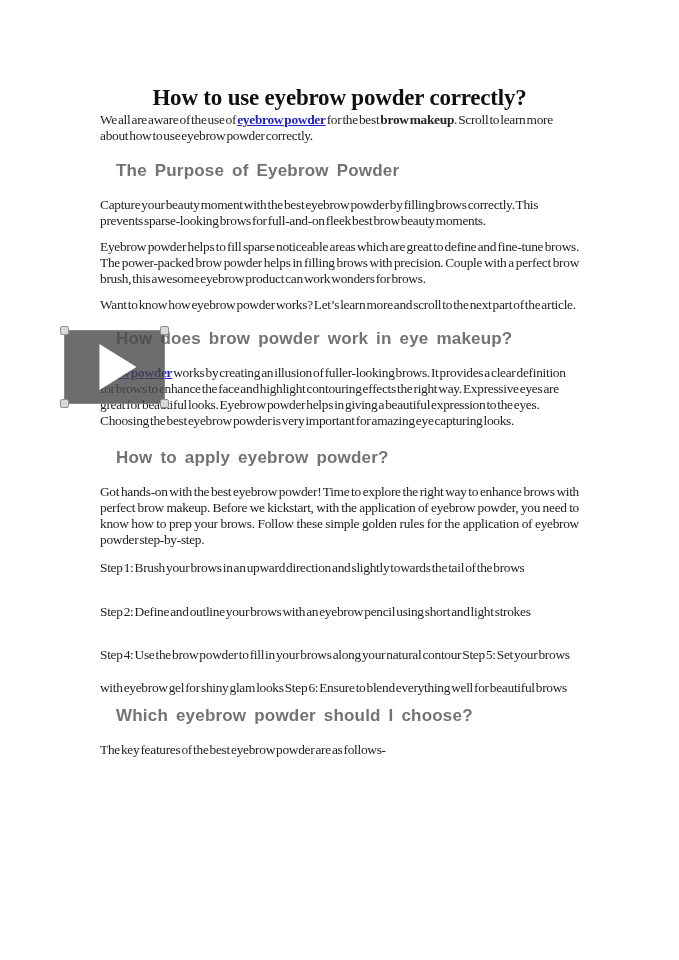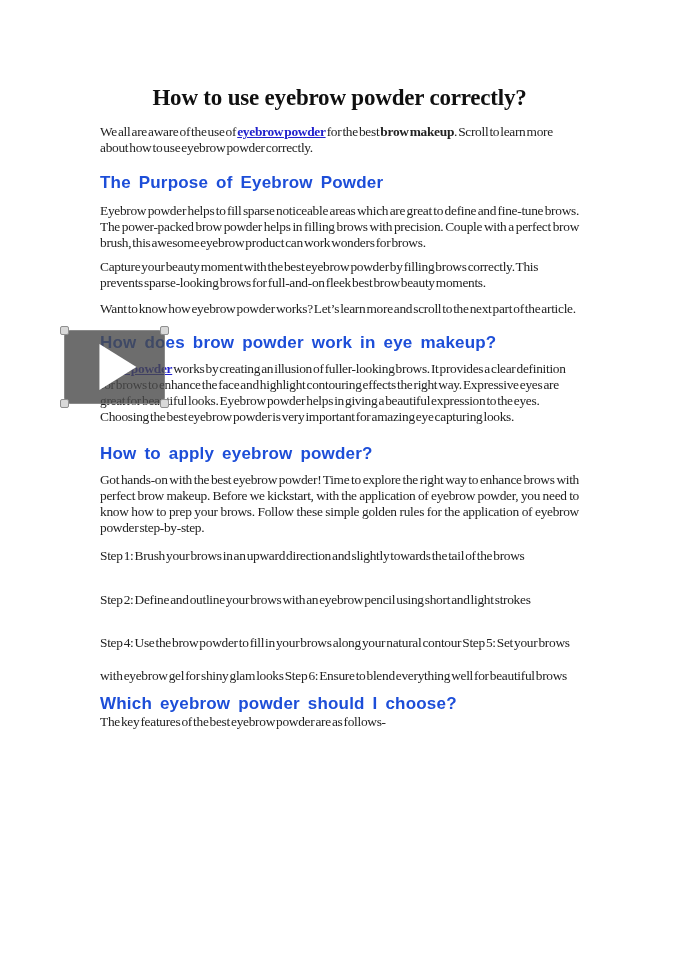"We all are aware of" .intro { margin-top: 12px -> 0 }
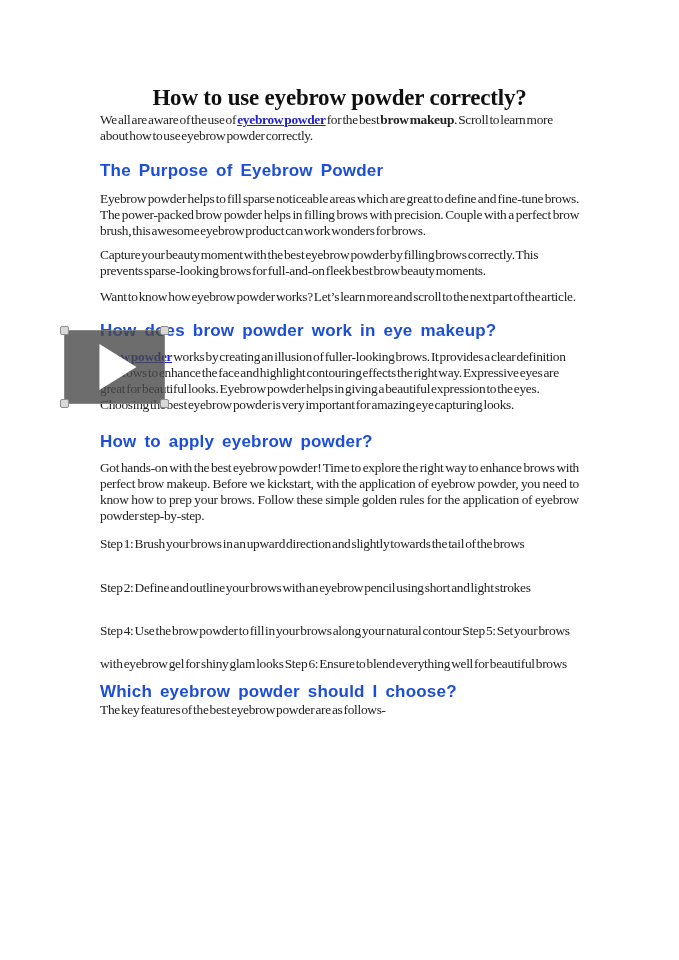"The Purpose of Eyebrow Powder" .h2 { color: #1d4ed8 -> #737373; margin: 0 -> 16px }
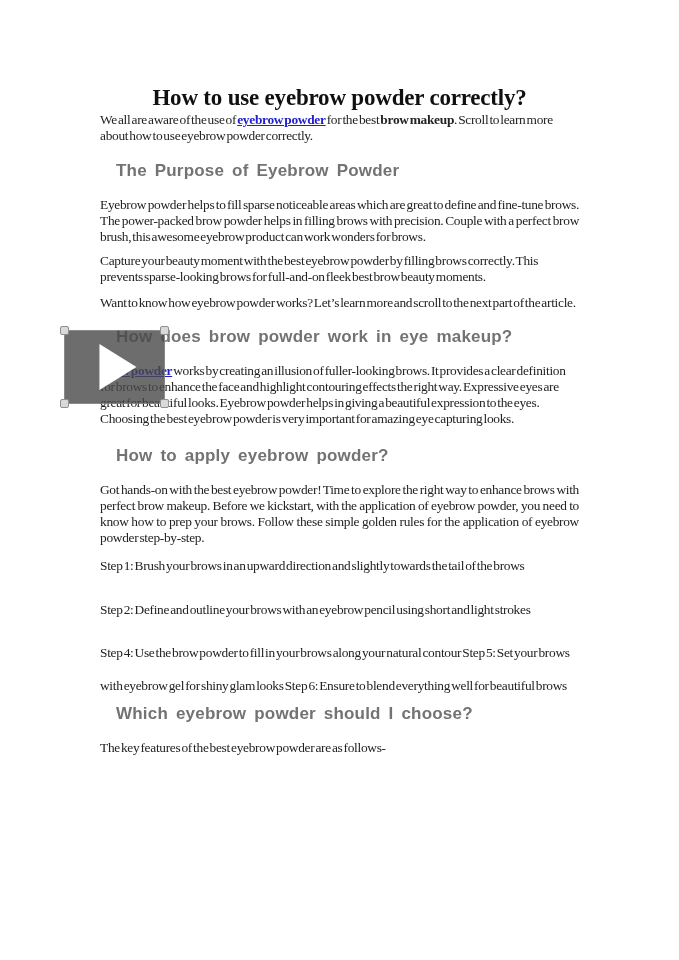"Eyebrow powder helps to fill" p.body-text { order: before "Capture your beauty moment with" -> after "Capture your beauty moment with" }
